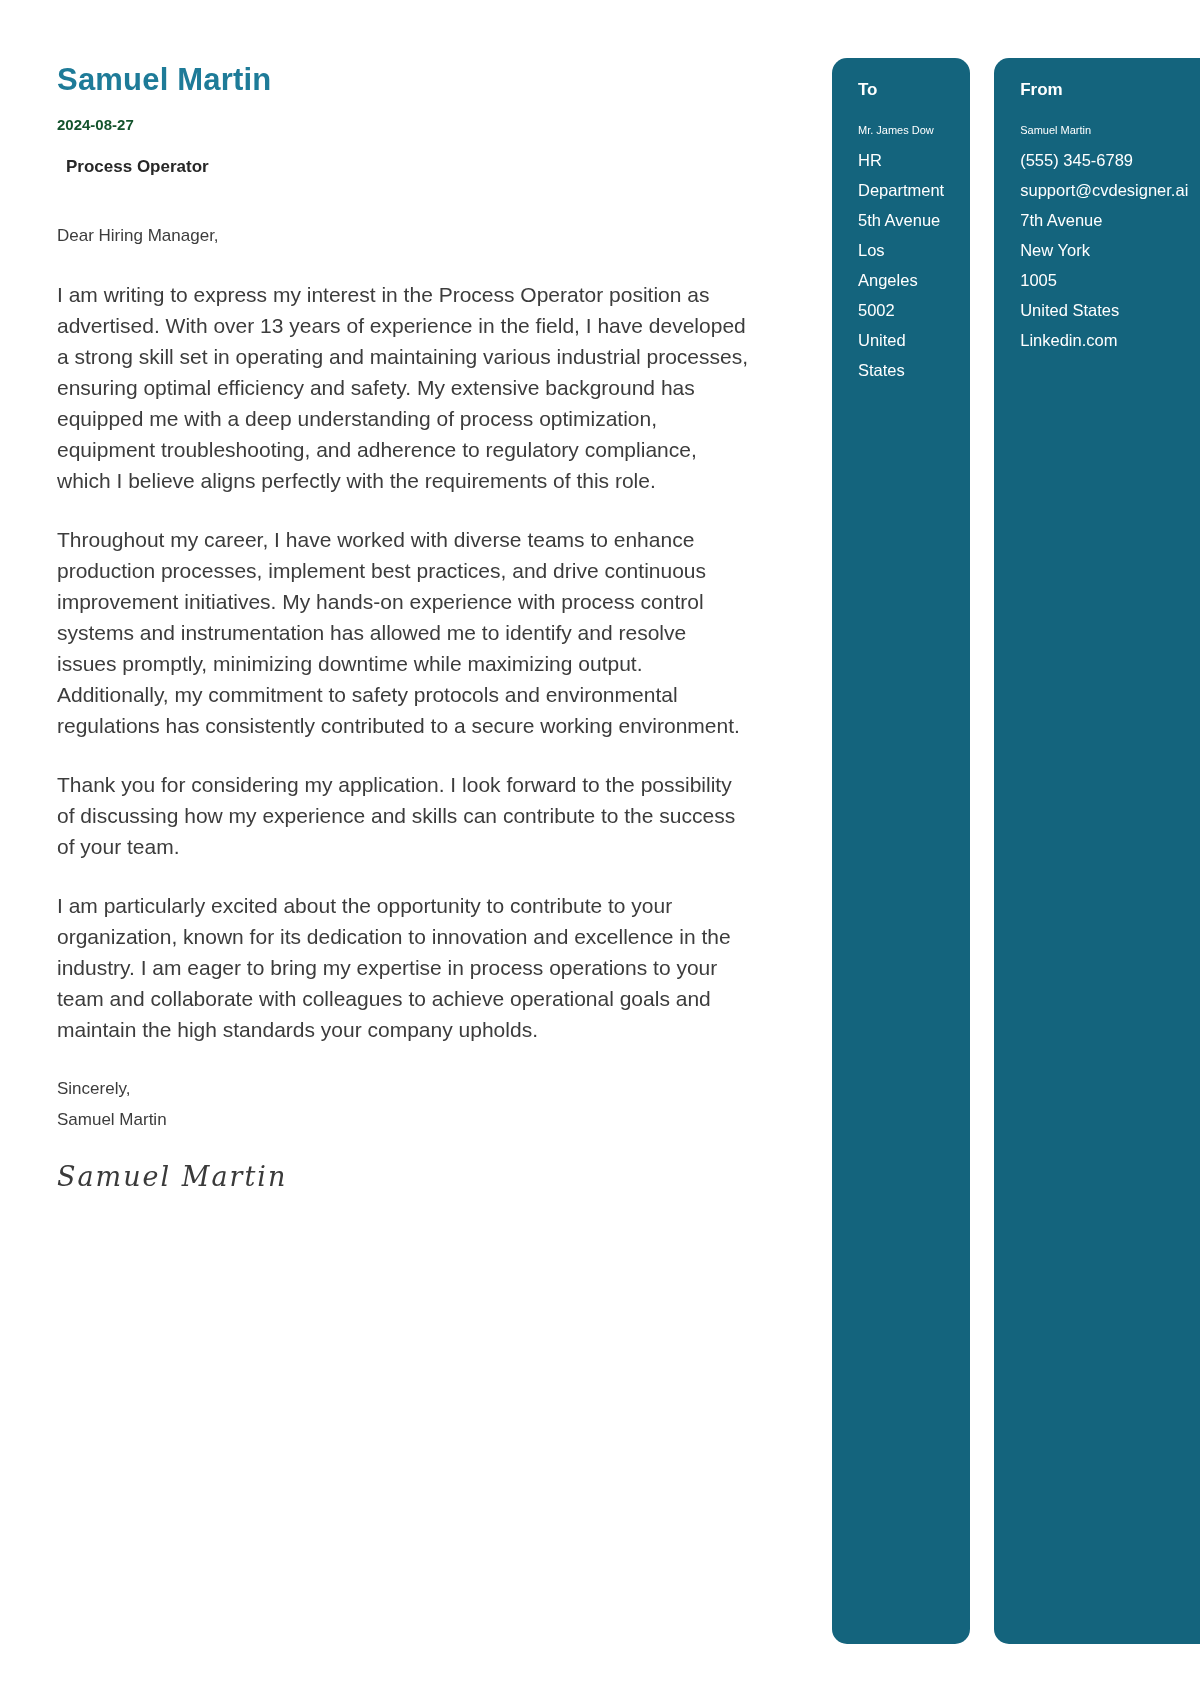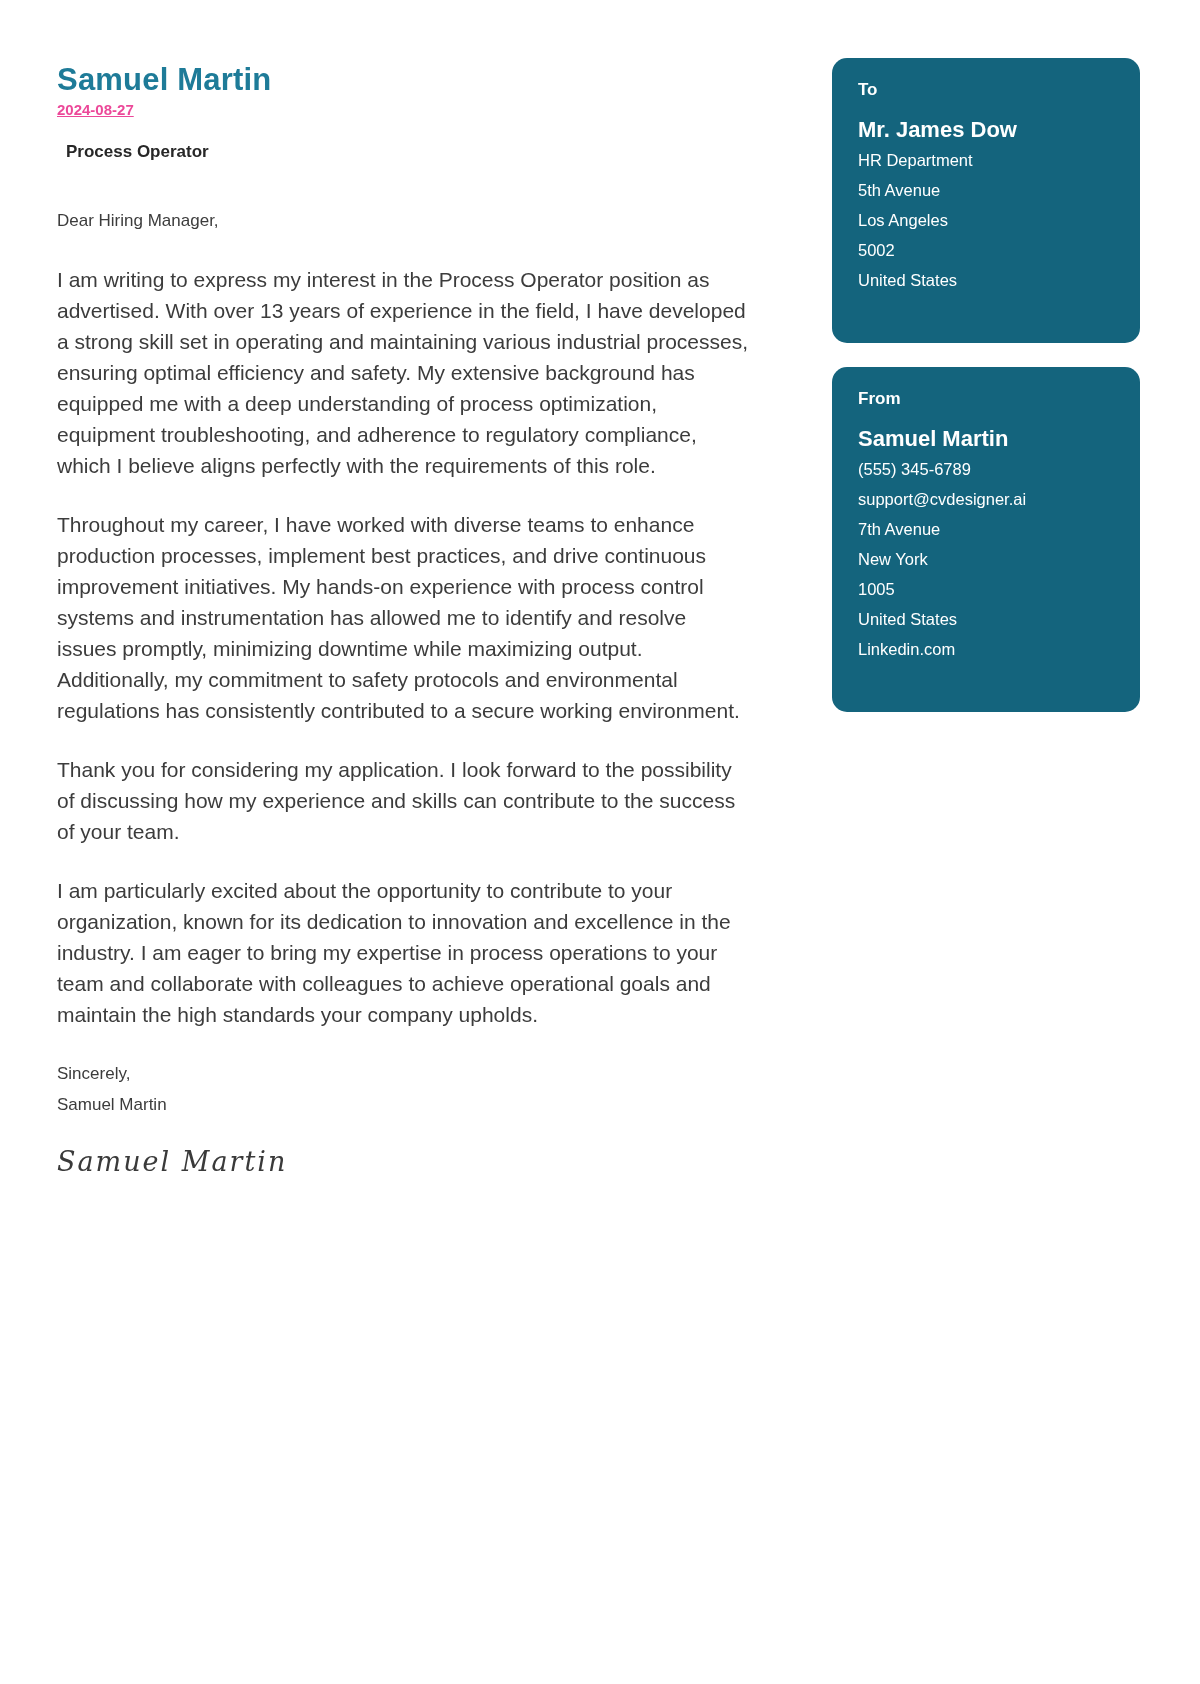"To" .right-col { flex-direction: column -> none }
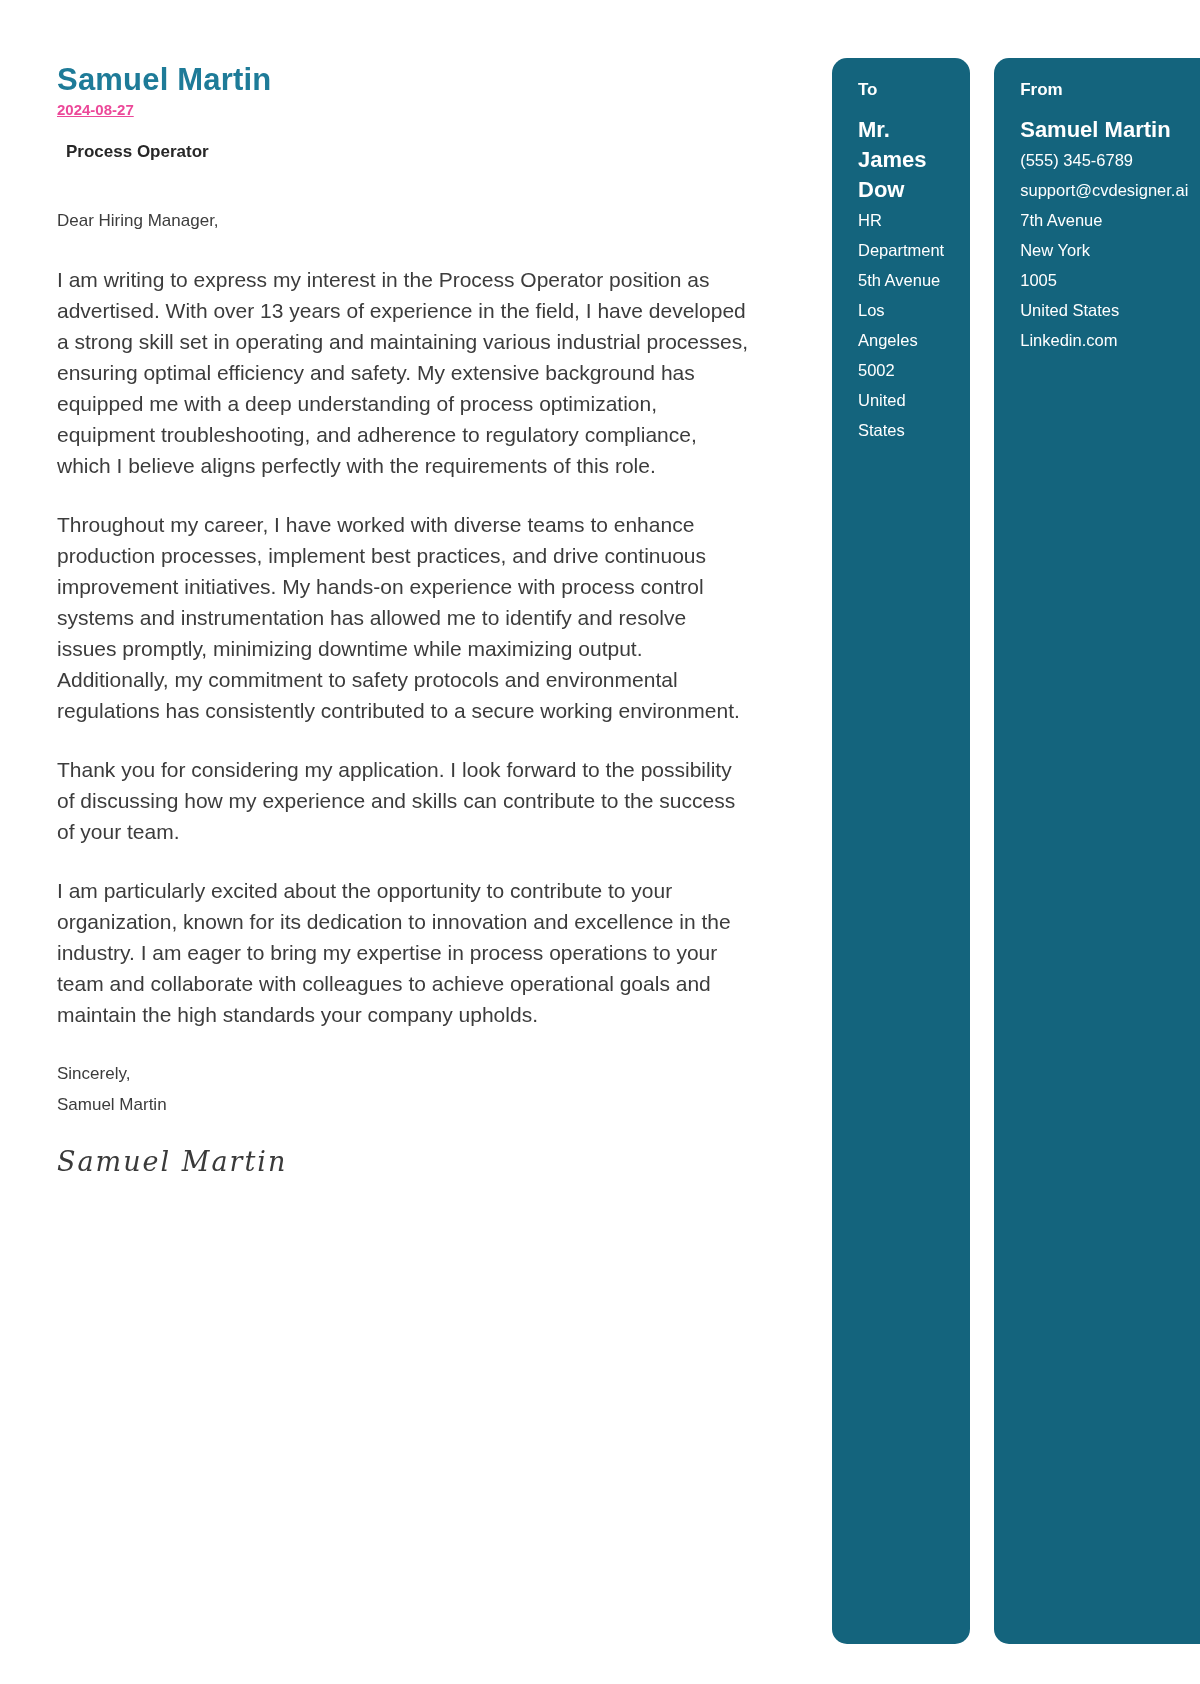"2024-08-27" .doc-date { color: #ec4899 -> #14532d; margin-top: 3px -> 18px; text-decoration: underline -> none }
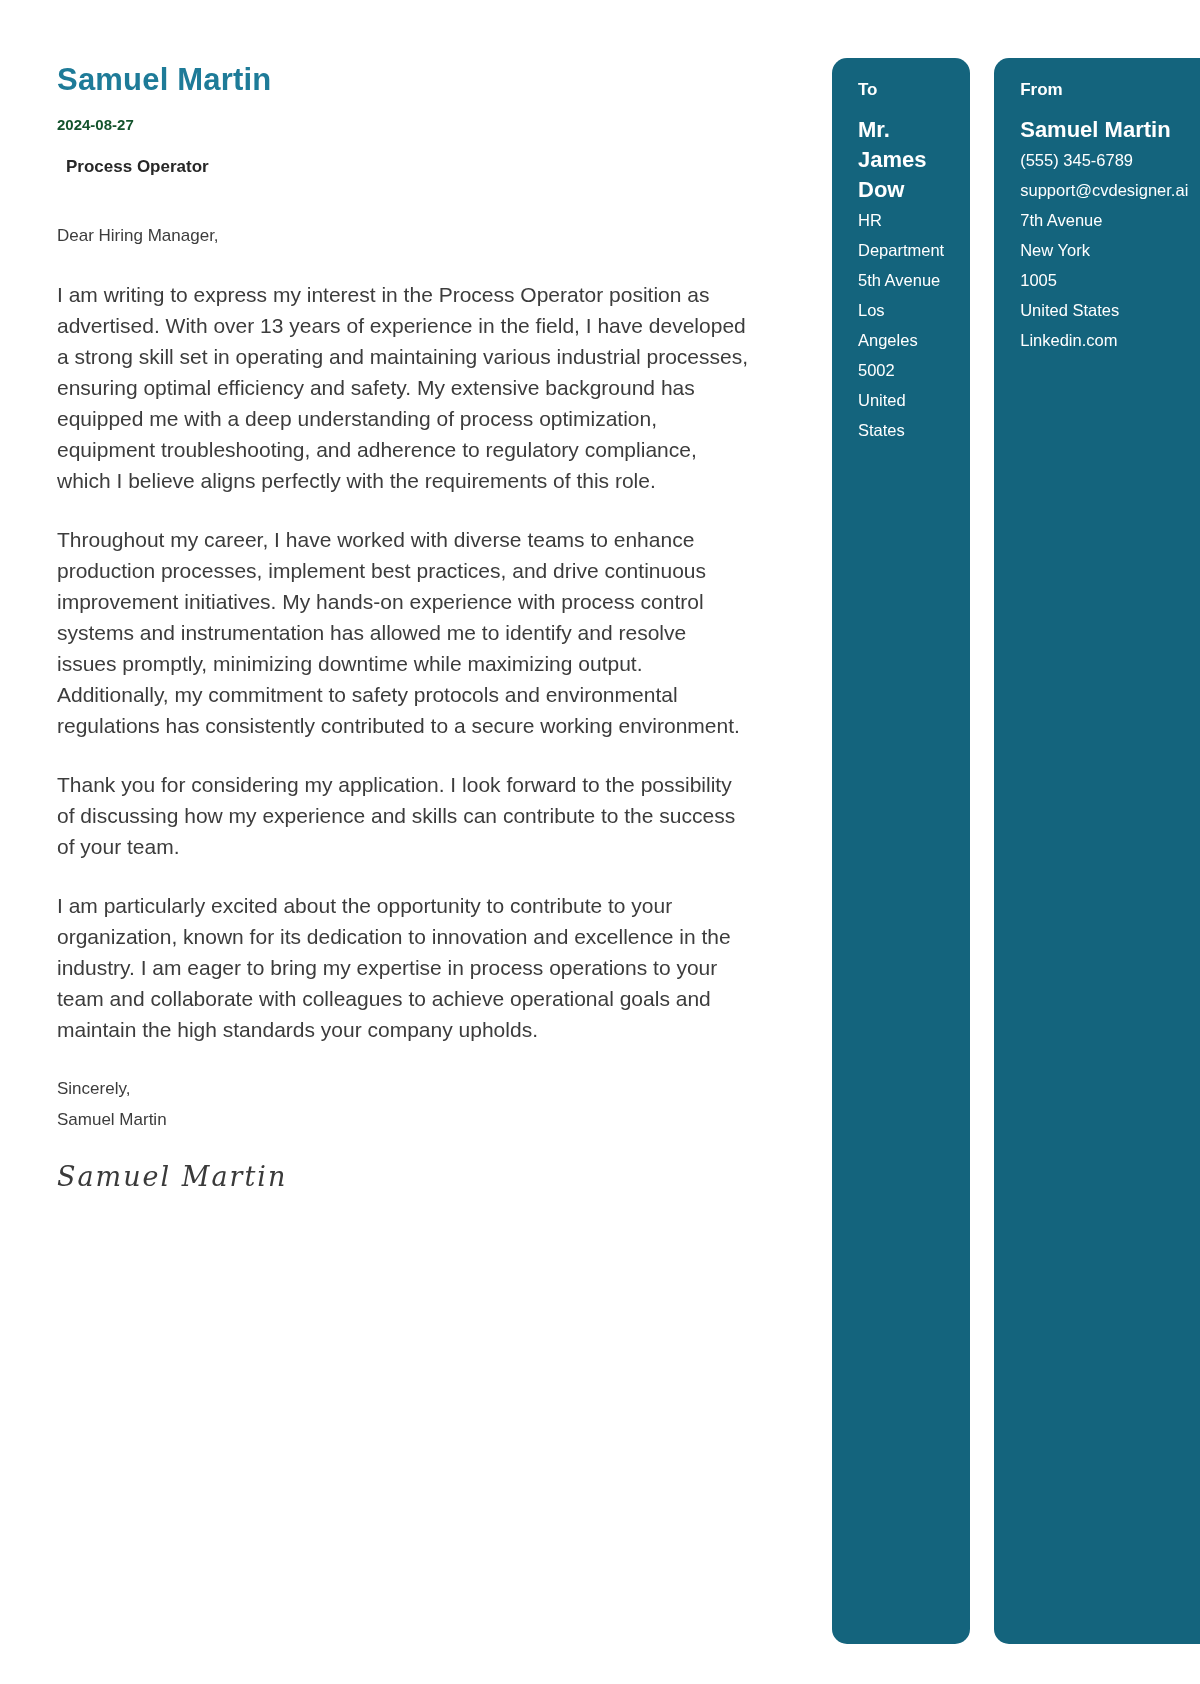"Mr. James Dow" .card-name { font-size: 22px -> 11px; font-weight: 700 -> 400 }
